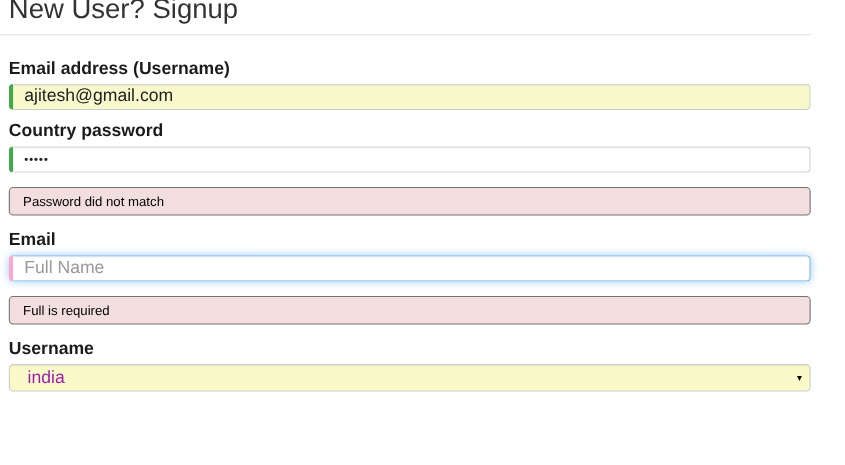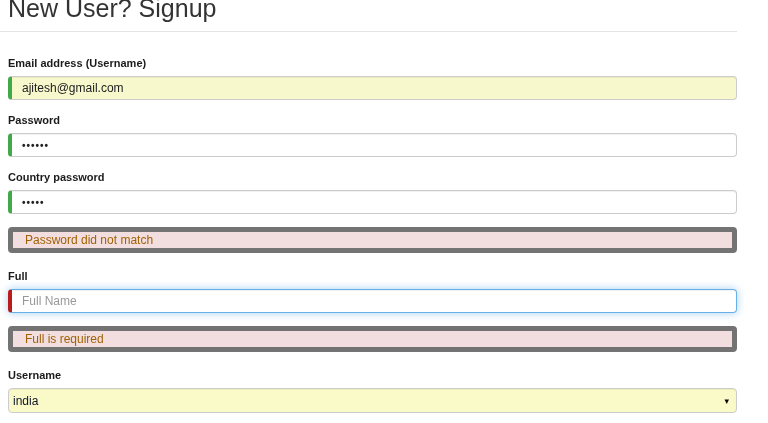"Email address (Username)" .control-label { font-size: 11px -> 16px }
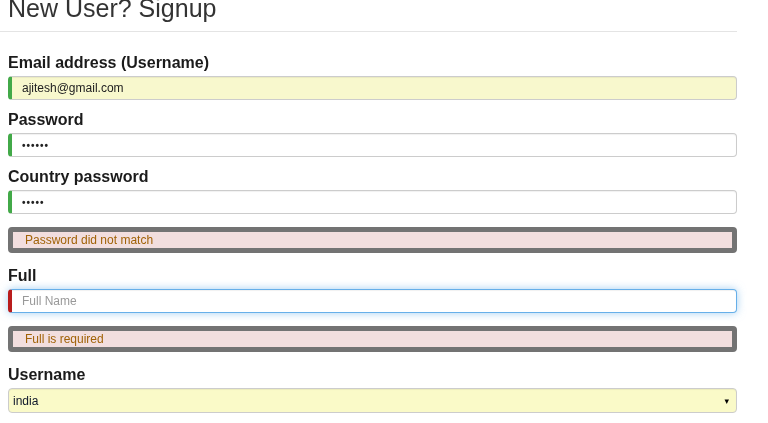"ajitesh@gmail.com" .form-control { font-size: 12px -> 16px }
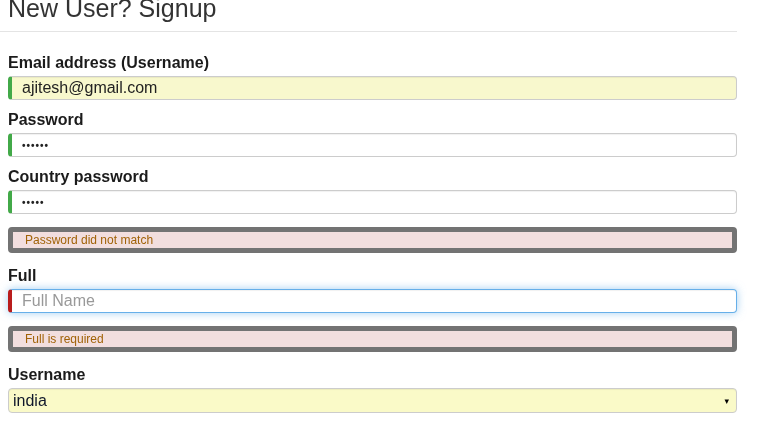"Password" div.form-group { html: <div> <label>Password</label> <input> </div> -> none }
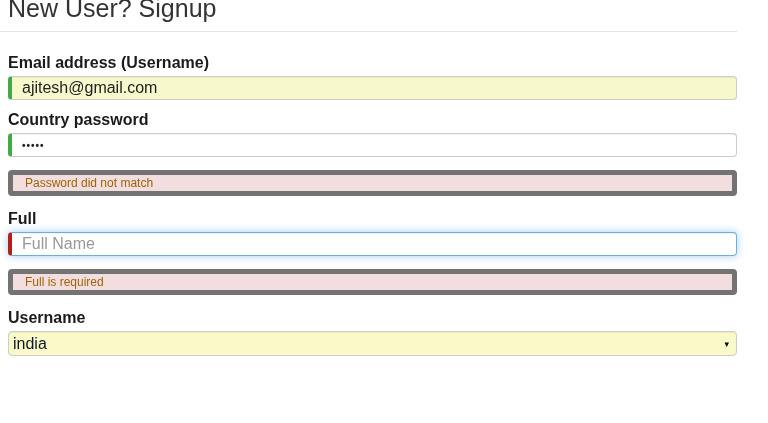"Password did not match" .alert-danger { border: 5px solid #737373 -> 1px solid #737373; color: #a16207 -> #000000 }
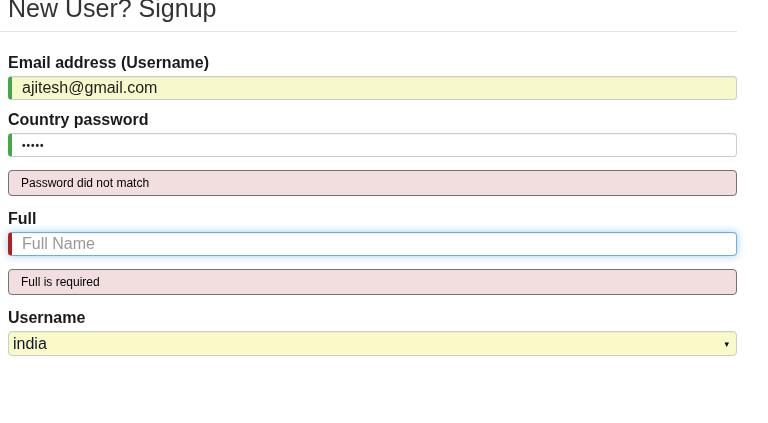"Full" label.control-label { text: Full -> Email }
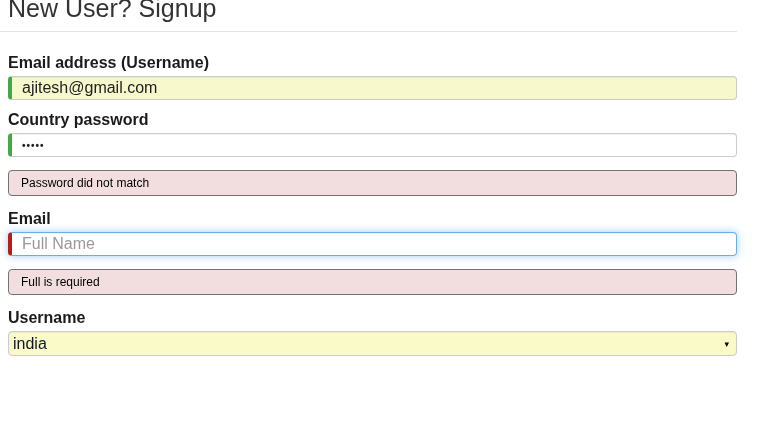"Full Name" .invalid-left { border-left: 4px solid #b91c1c -> 4px solid #f9a8d4 }
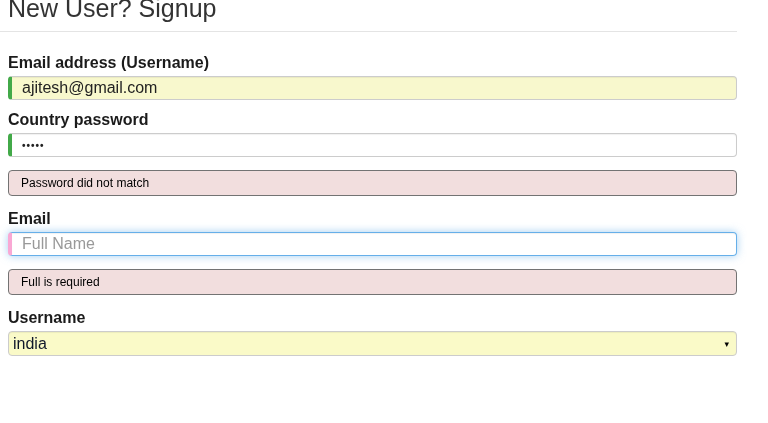"india" select.form-control { color: #0f172a -> #a21caf; padding: 3px 24px 3px 4px -> 3px 24px 3px 16px }
